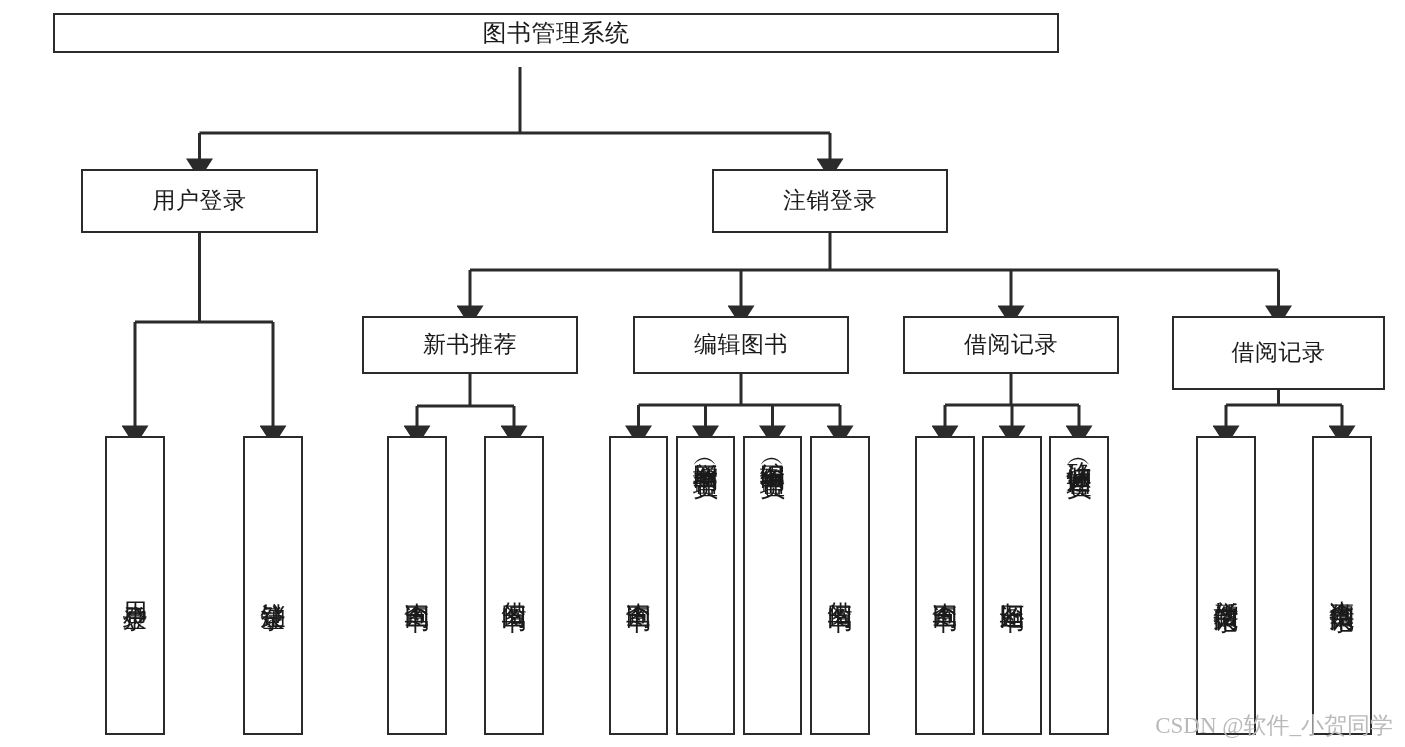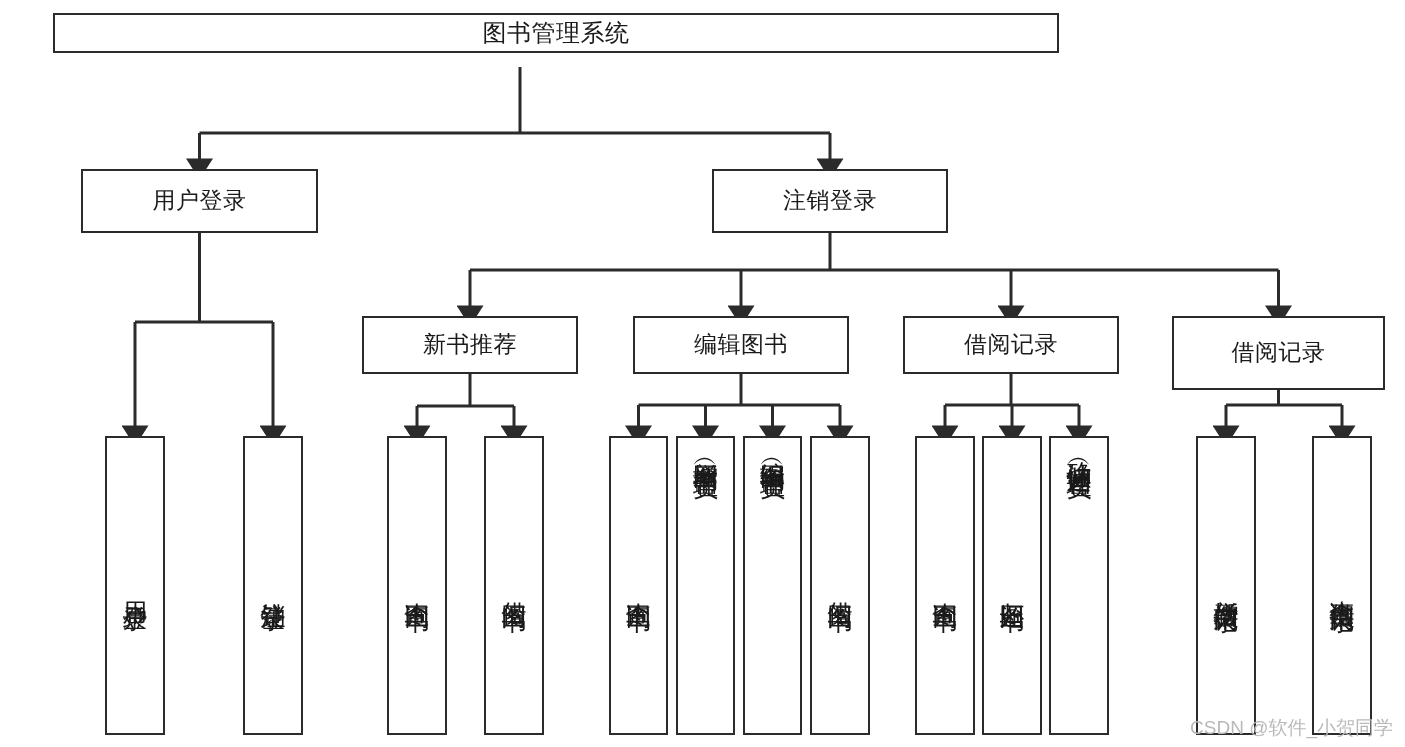"CSDN @软件_小贺同学" #watermark { font-family: Liberation Sans, sans-serif -> Liberation Serif, serif; font-size: 19px -> 23px }
